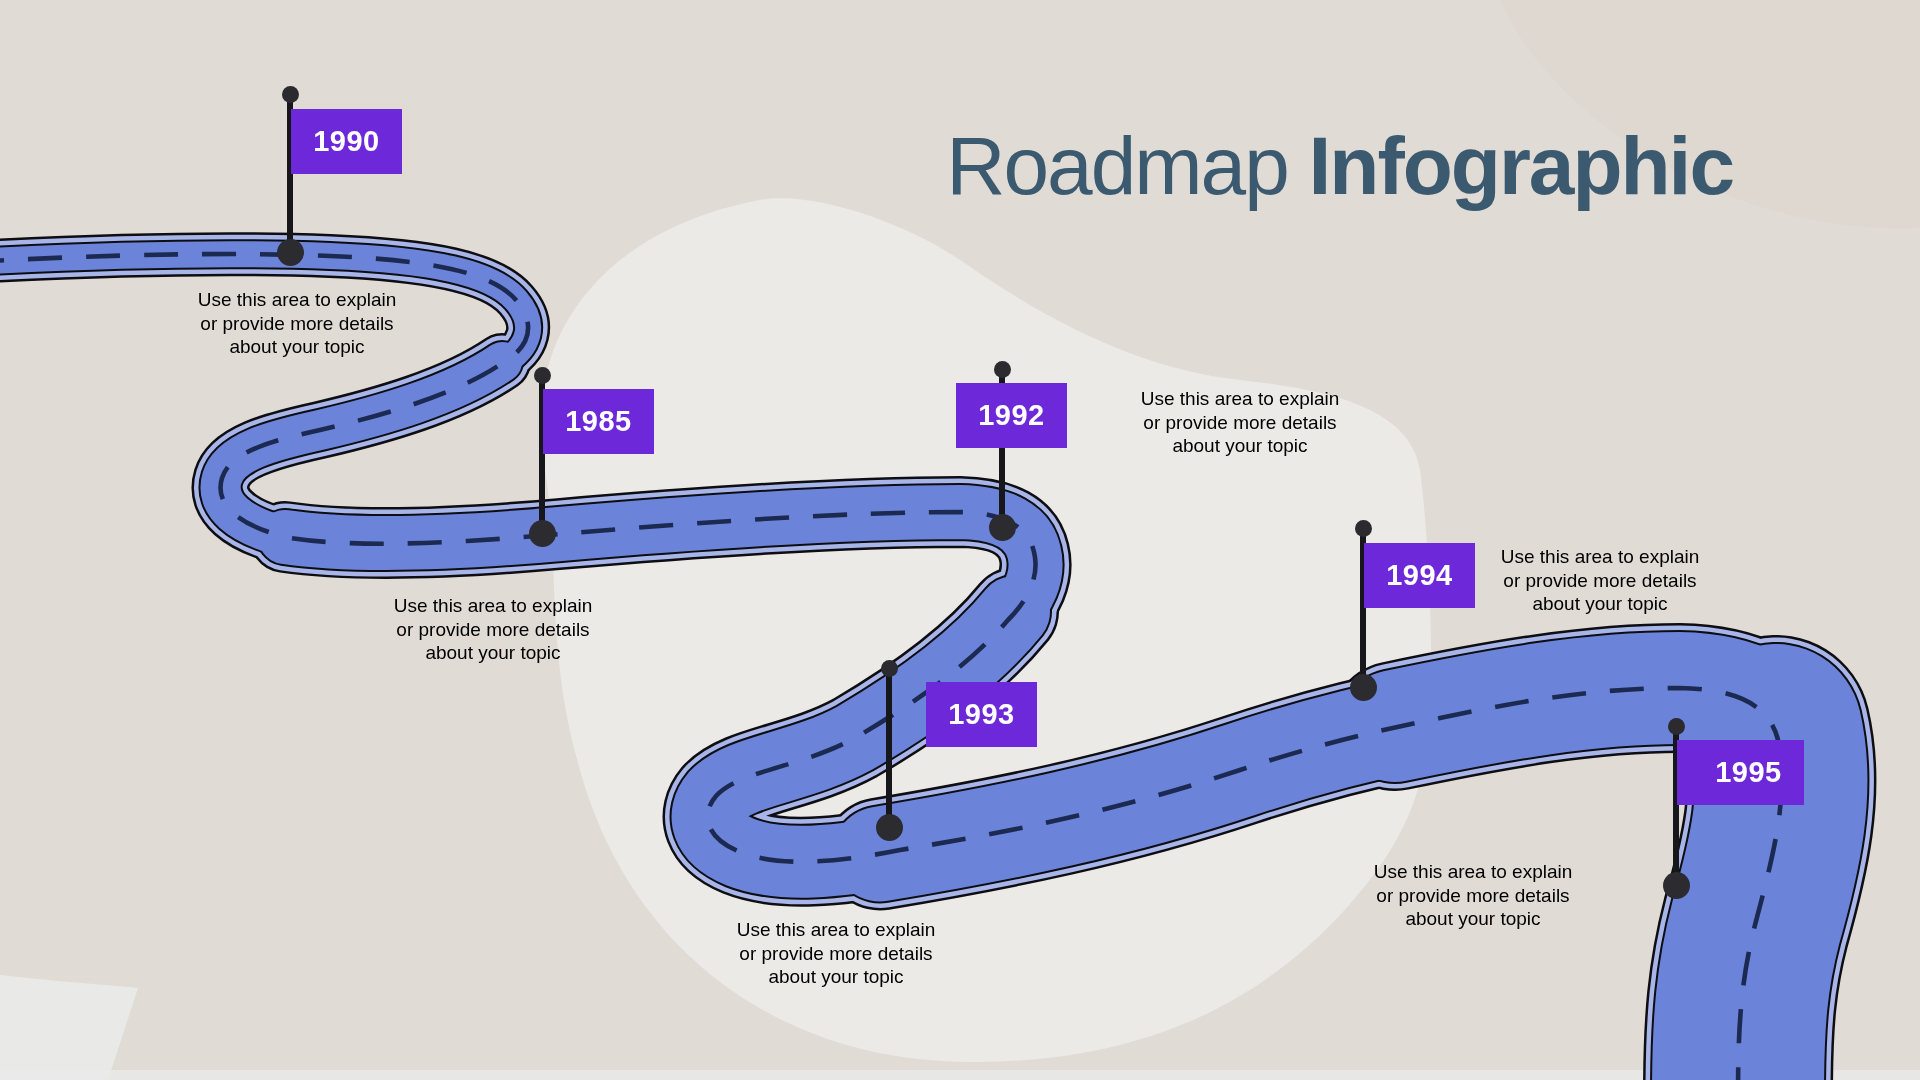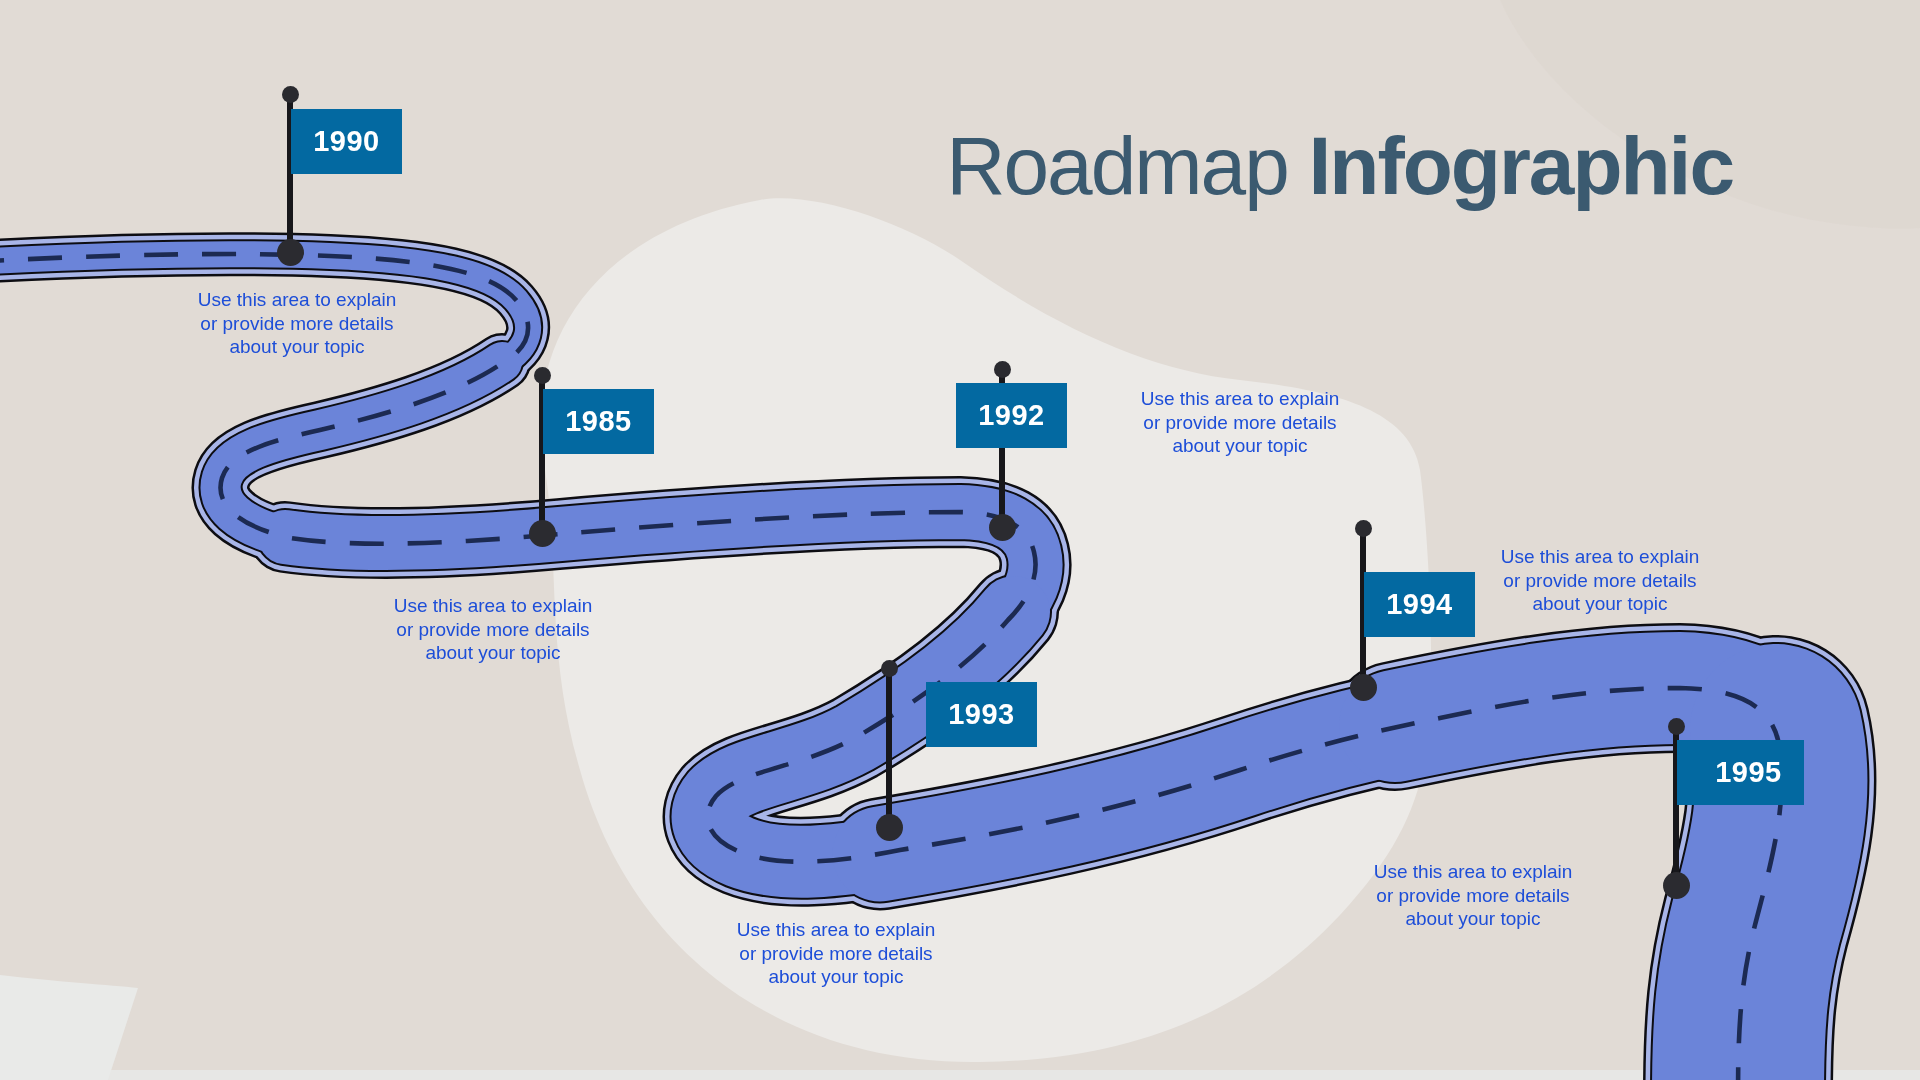"1990" .flag { background: #0369a1 -> #6d28d9 }
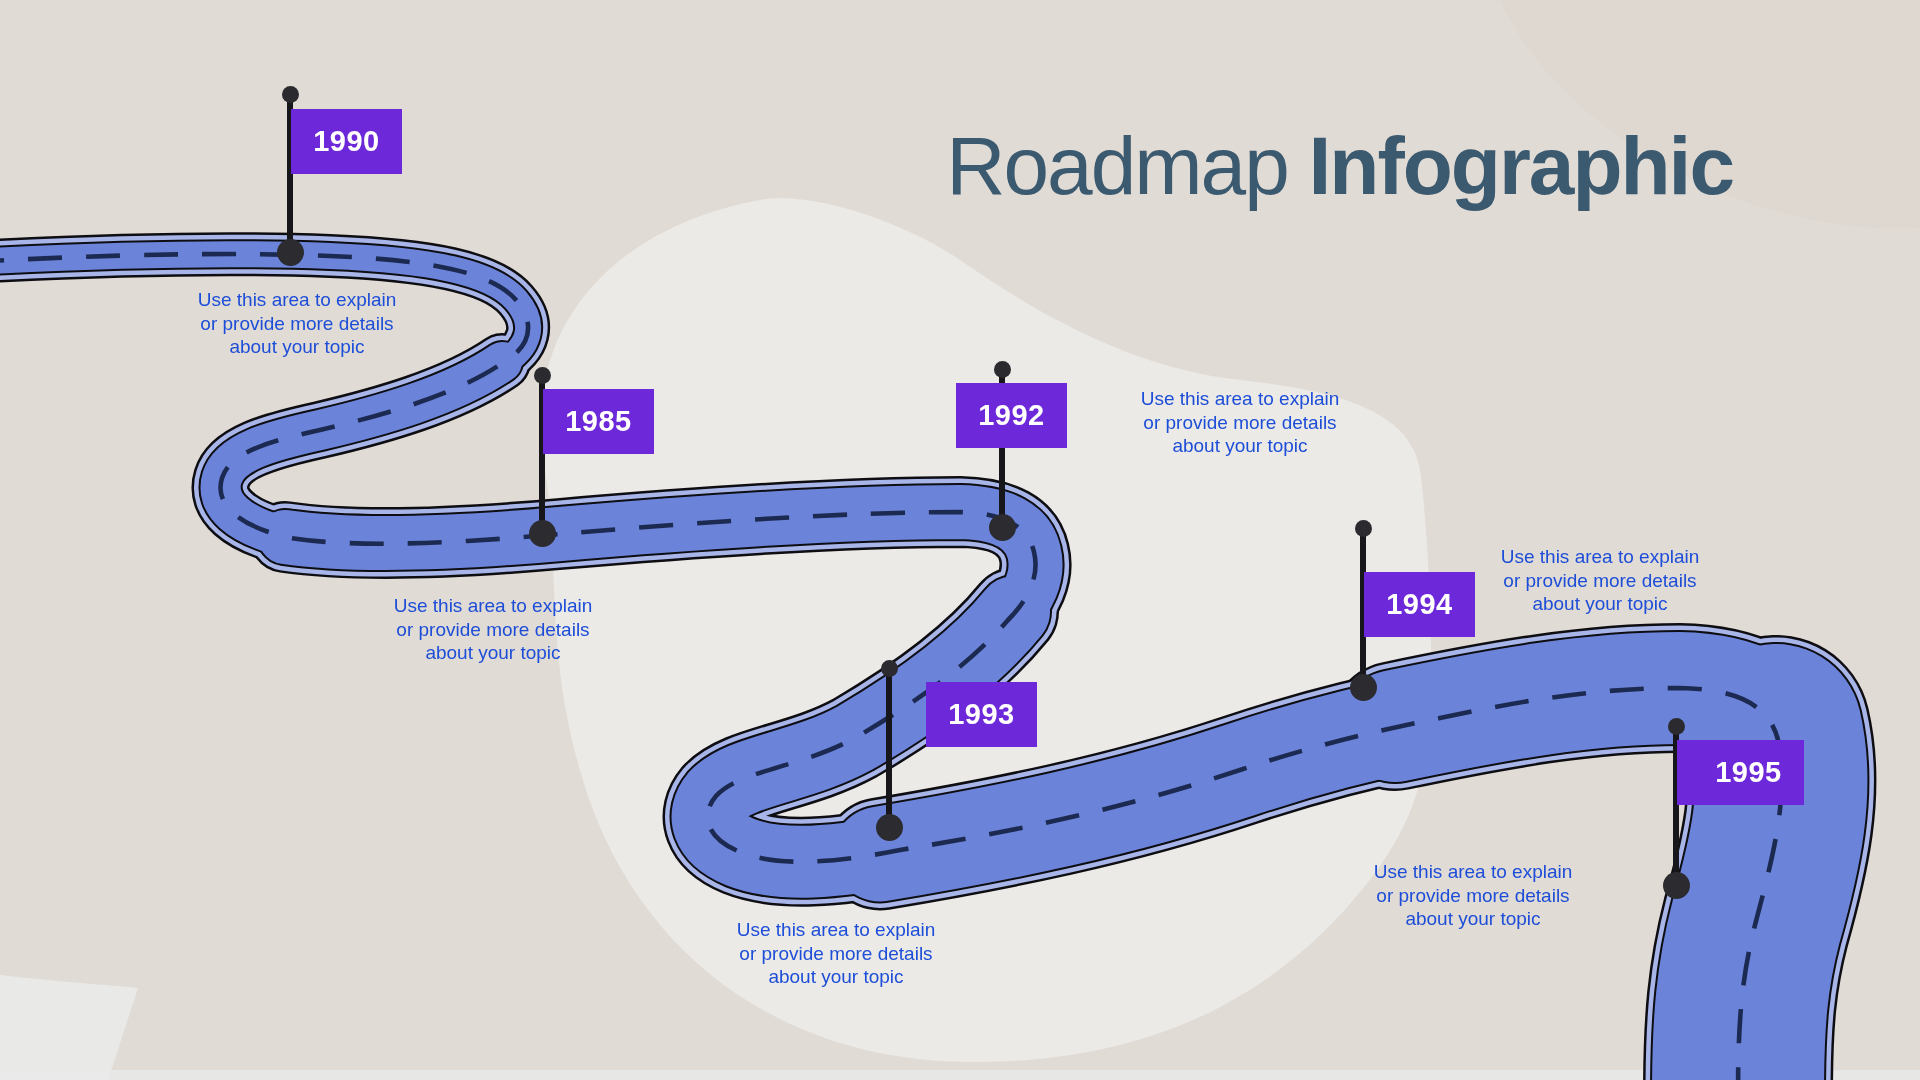"Use this area to explain" .desc { color: #1d4ed8 -> #000000 }
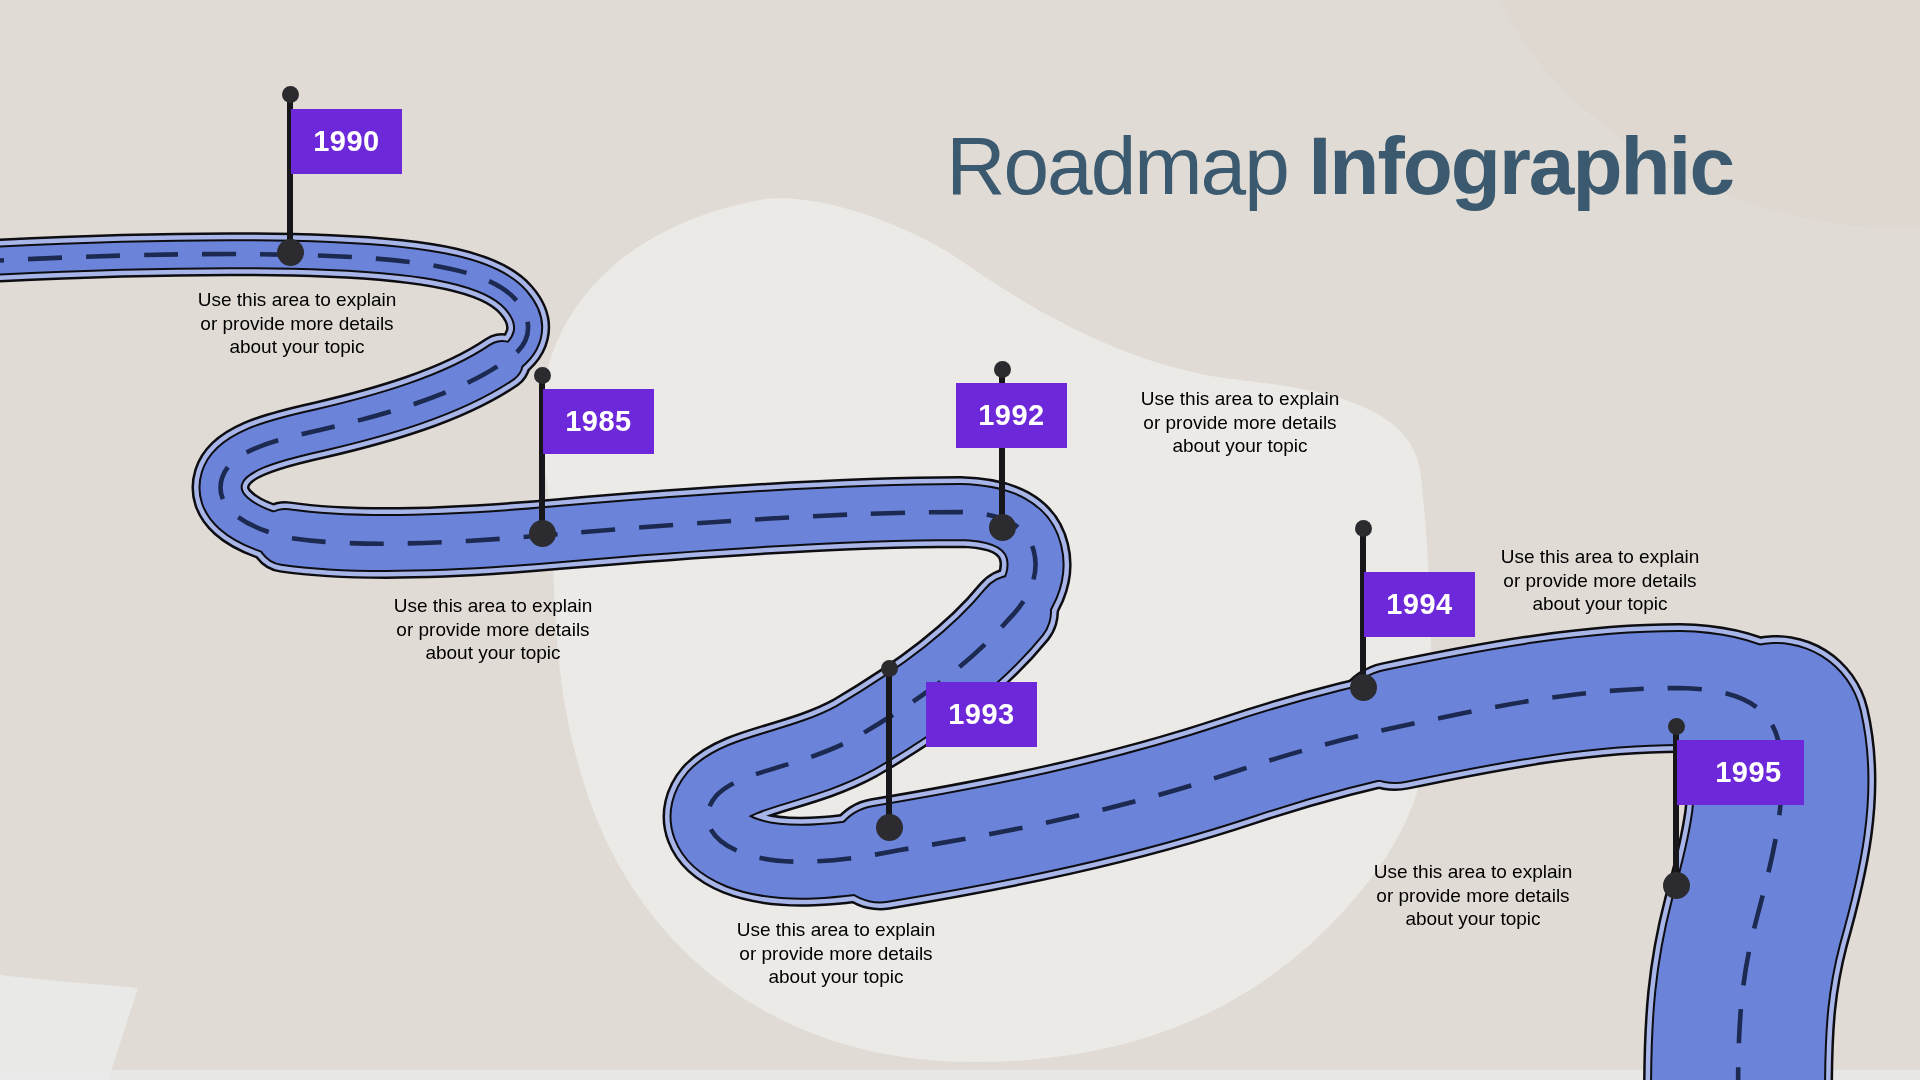"1994" div.flag { top: 572px -> 543px }
